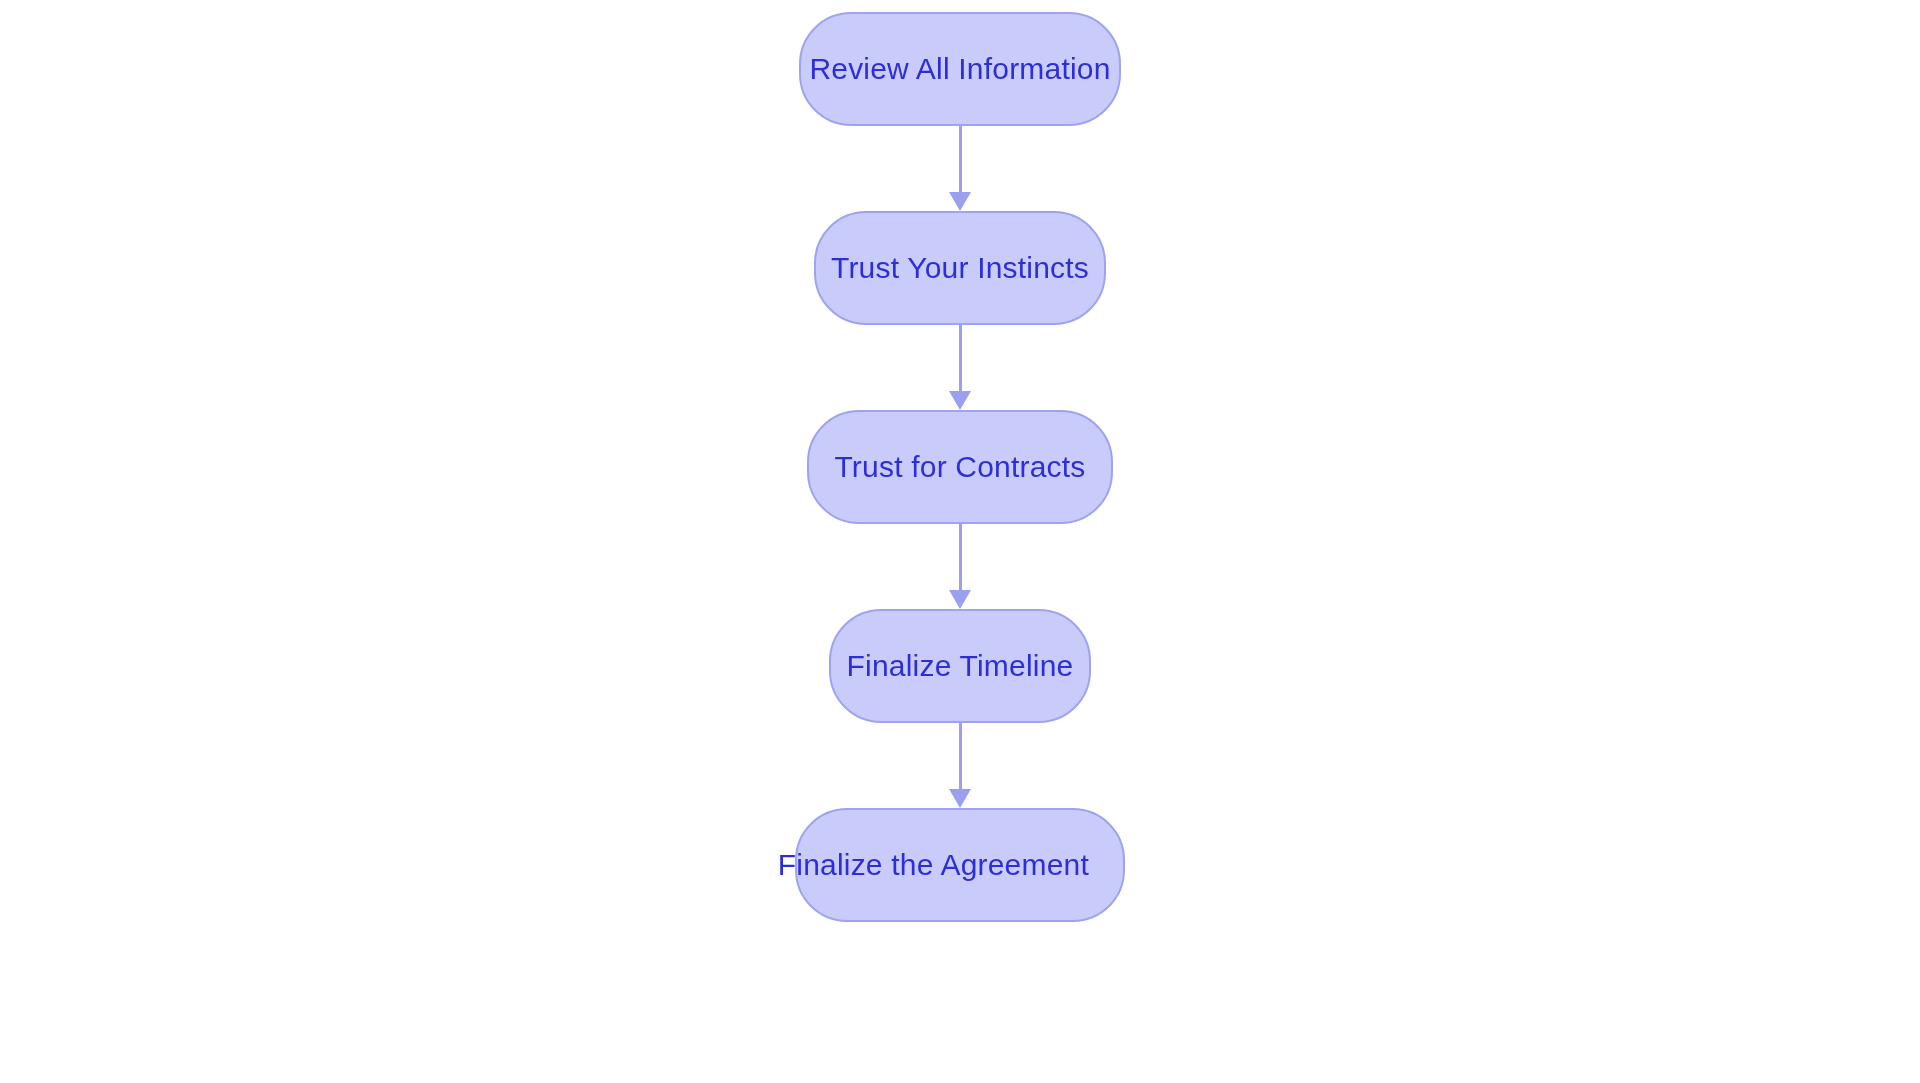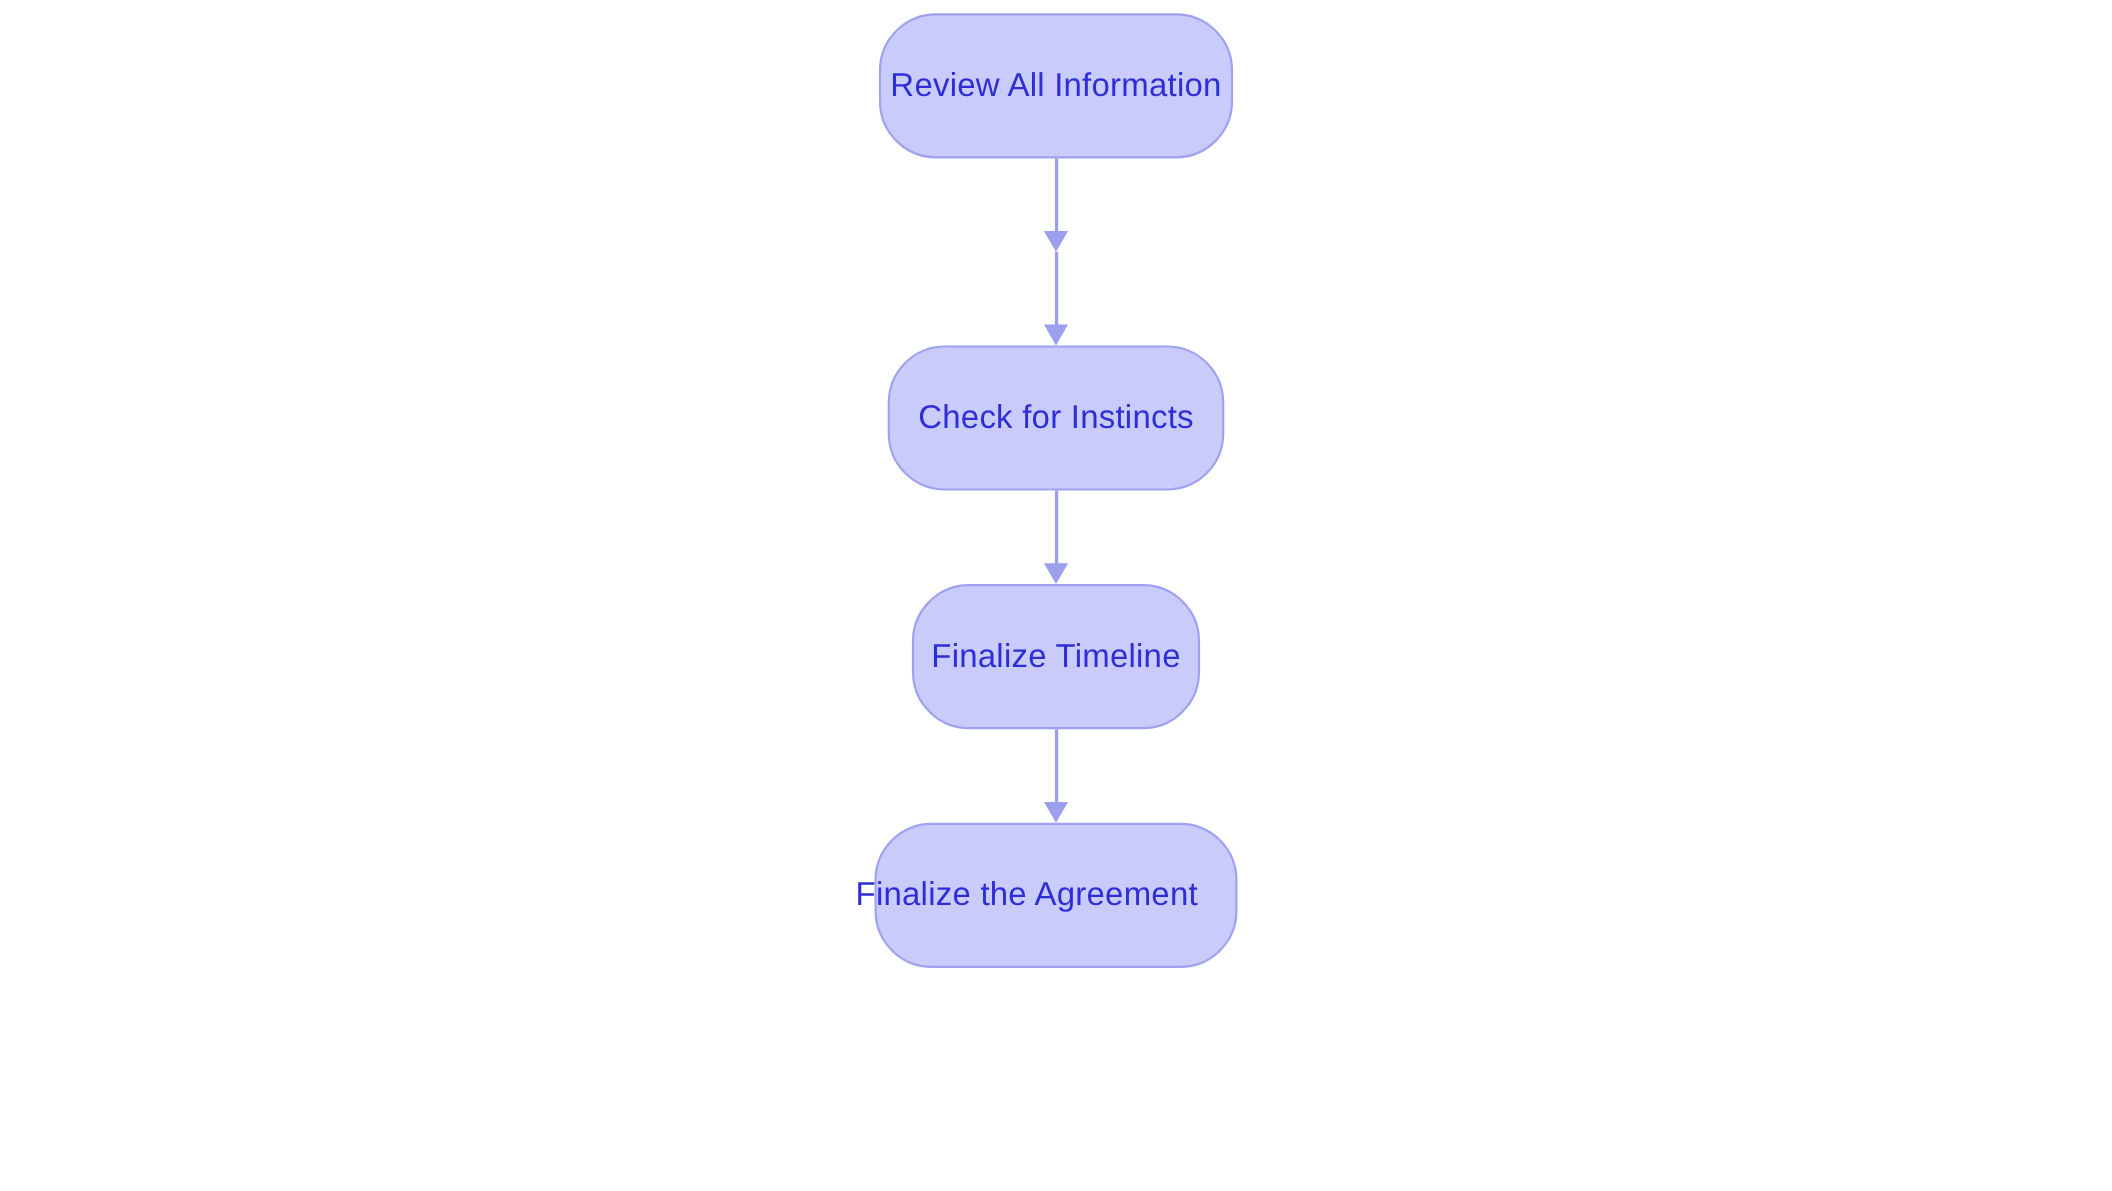"Review All Information" .flow-node { height: 132px -> 114px }
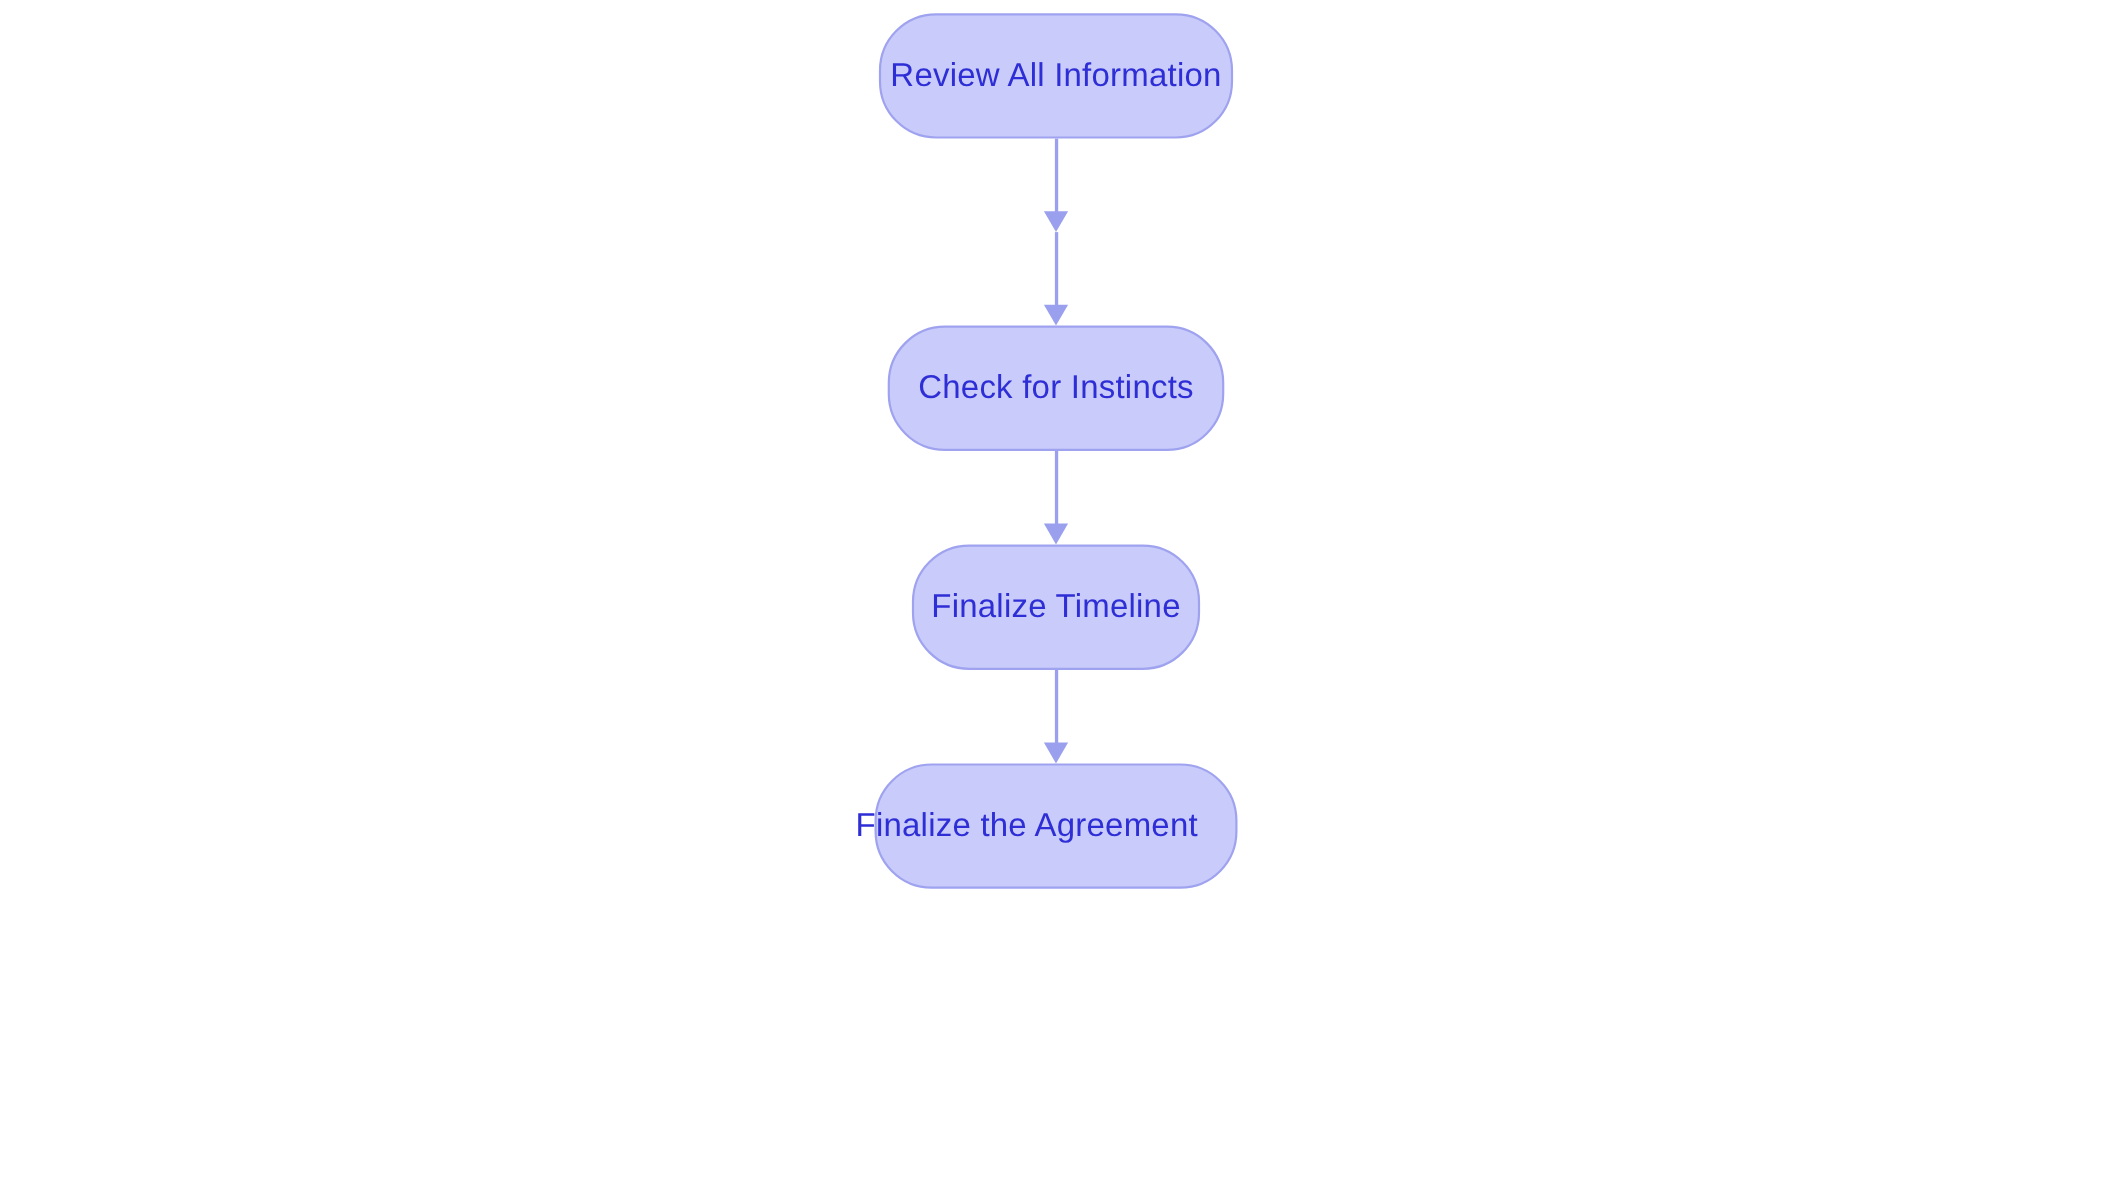"Trust Your Instincts" div.flow-node { html: none -> <div> <span>Trust Your Instincts</span> </div> }
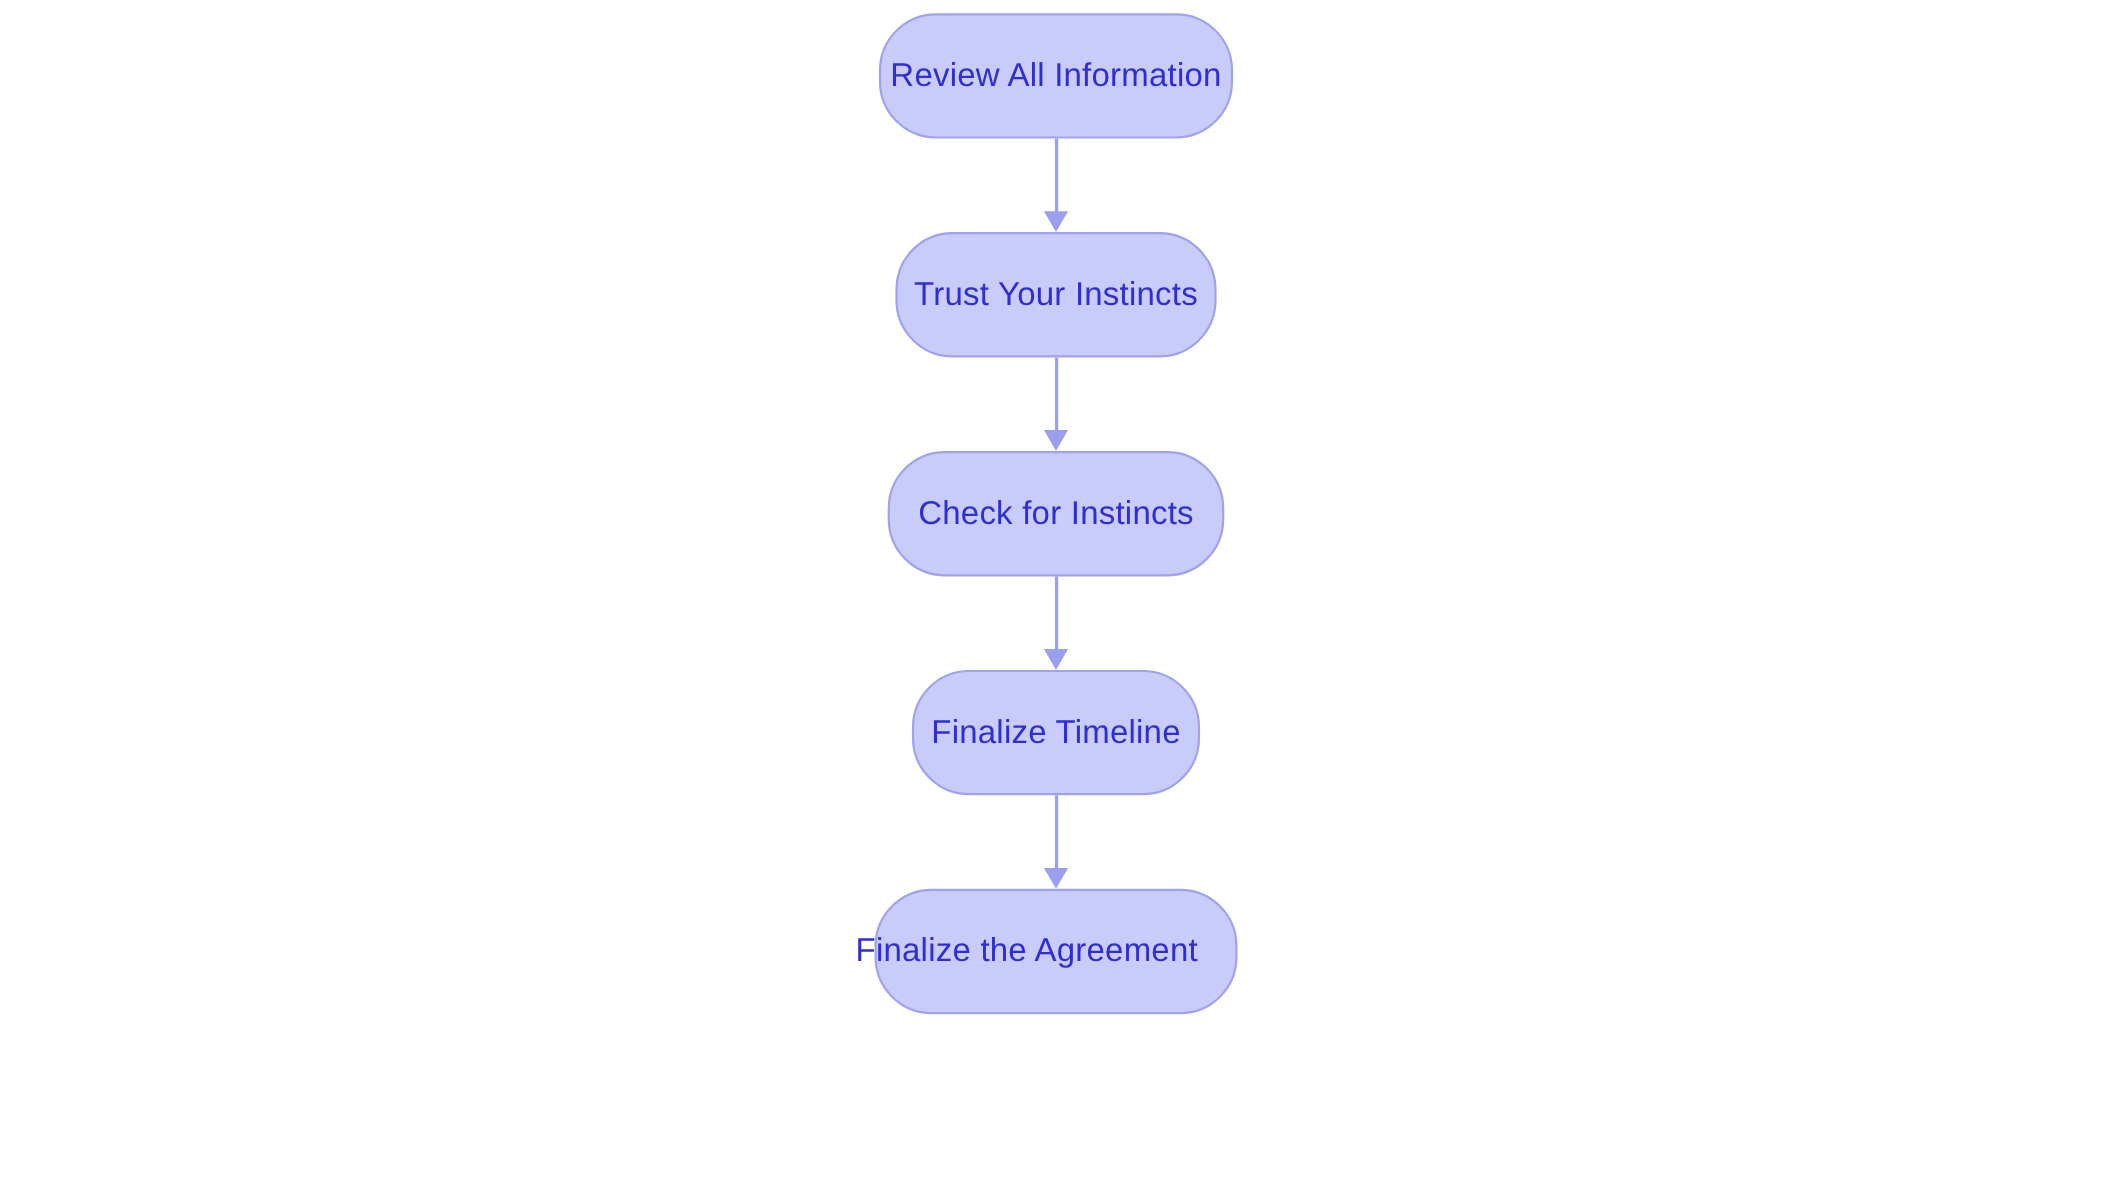"Check for Instincts" span.node-label { text: Check for Instincts -> Trust for Contracts }
